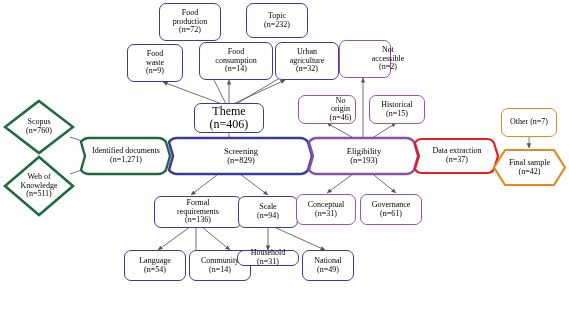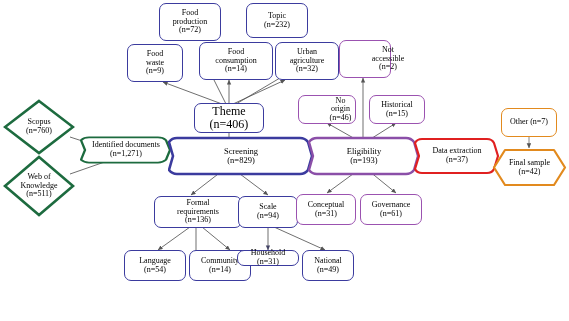"Identified documents" div.node { height: 28px -> 40px }
